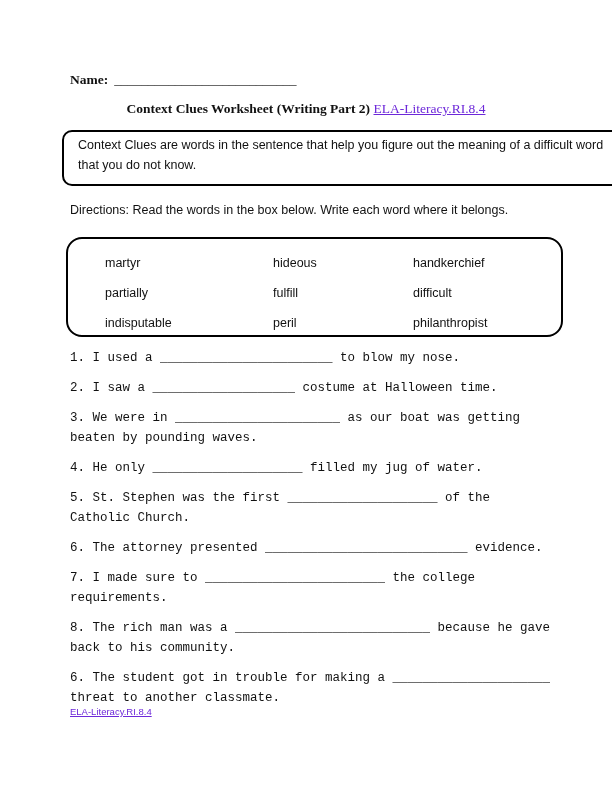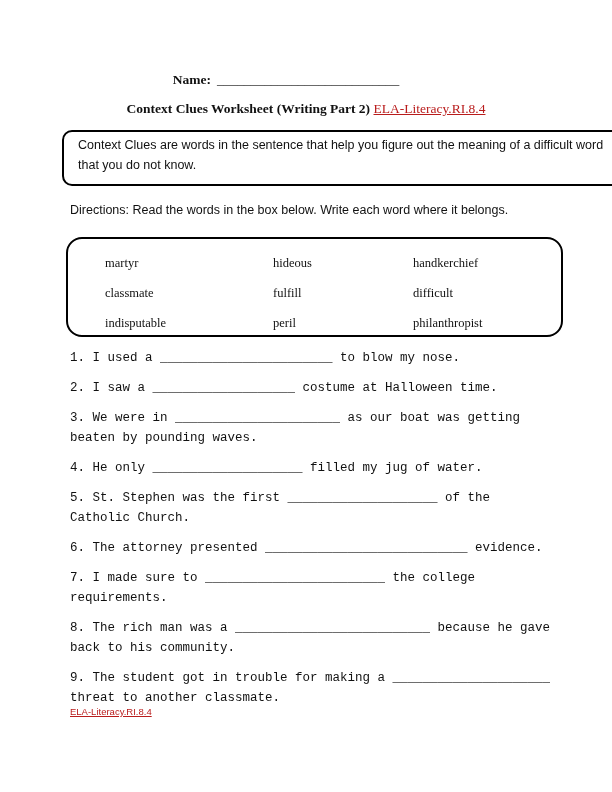"Name: ___________________________" .header-row { flex-direction: none -> column }
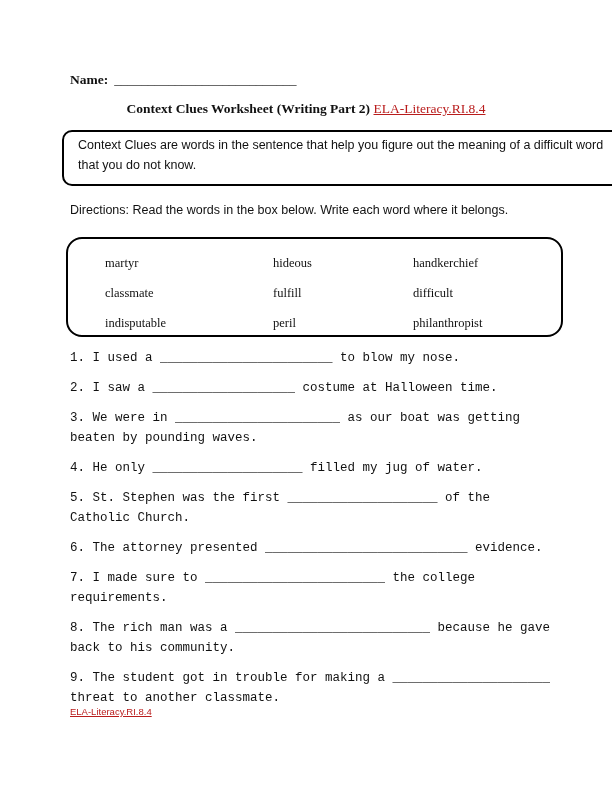"ELA-Literacy.RI.8.4" a.std-link, .std-link { color: #b91c1c -> #6d28d9 }
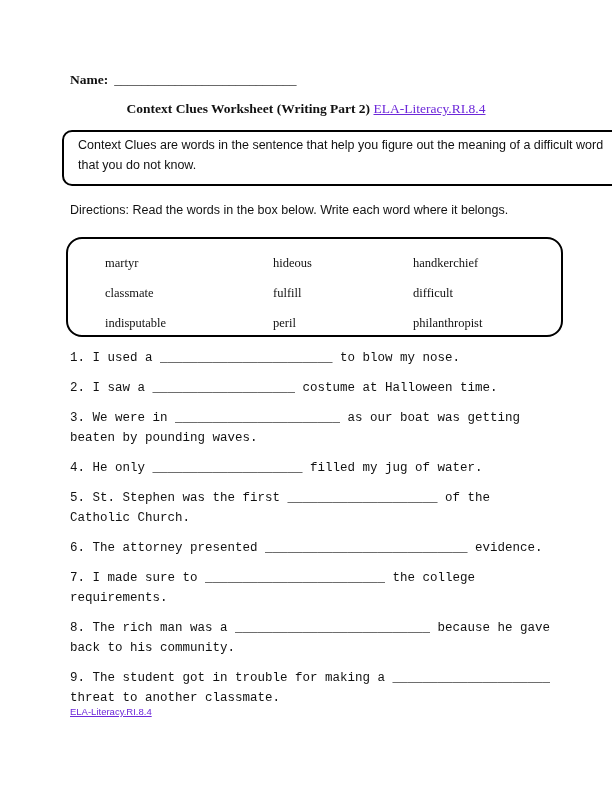"martyr" .word-box { font-family: Liberation Serif, serif -> none }
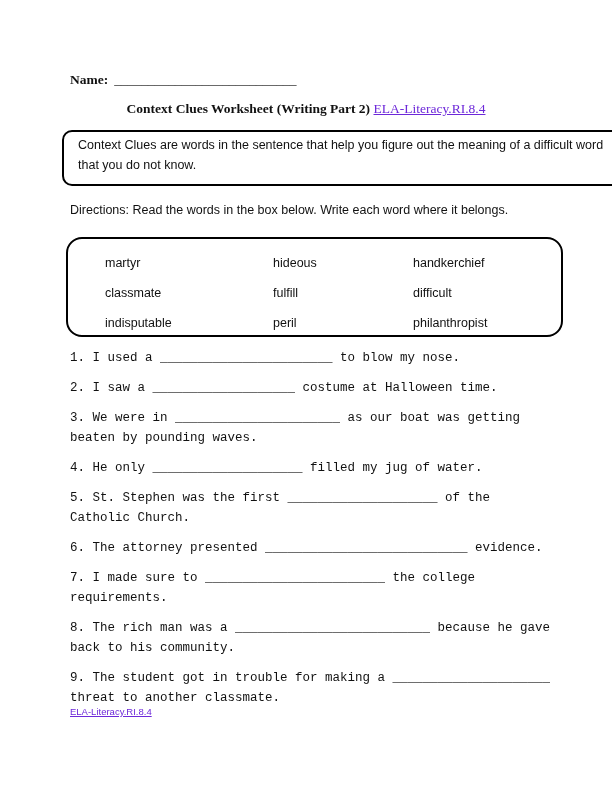"classmate" span { text: classmate -> partially }
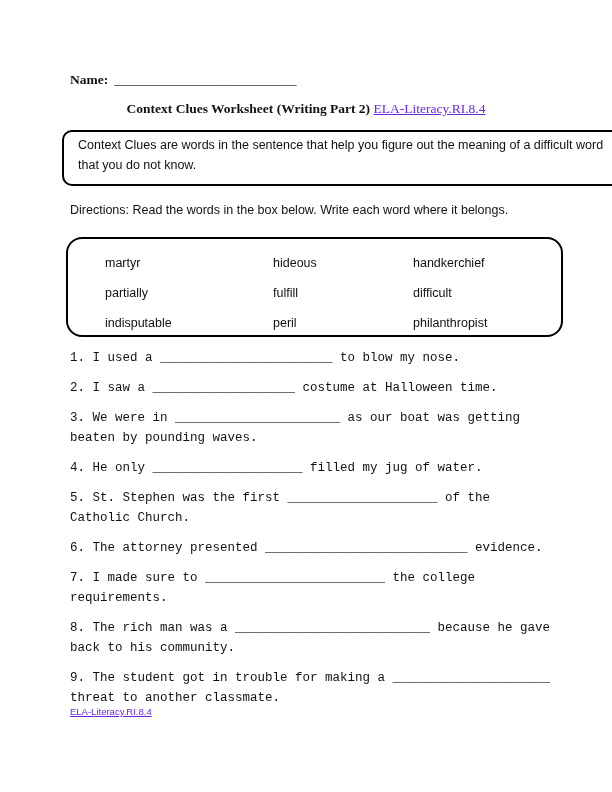"9. The student got in" p { text: 9 -> 6 }
